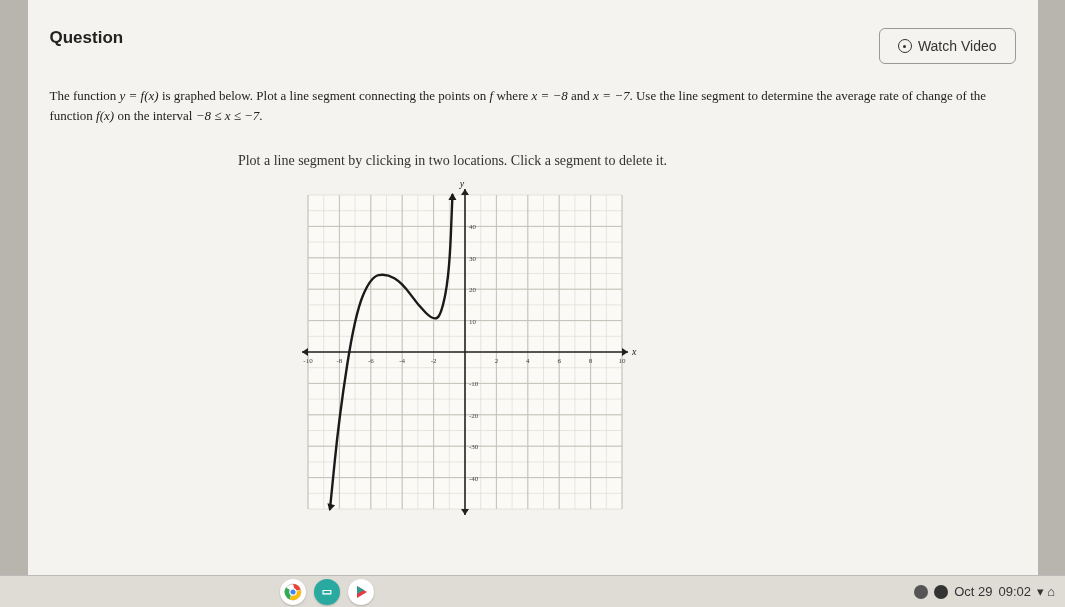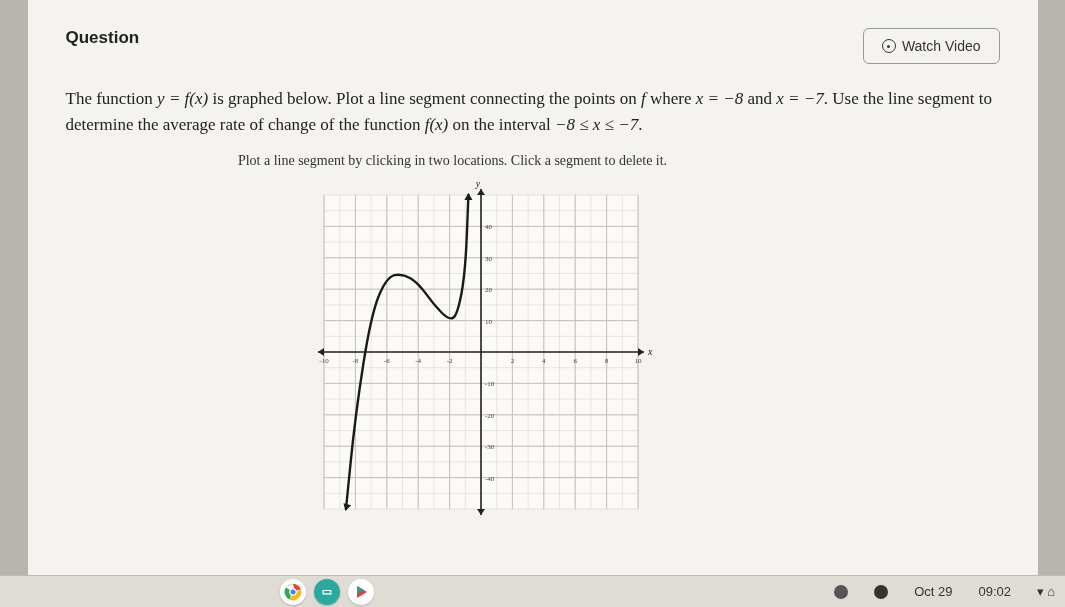"Question" .page { padding: 28px 38px -> 28px 22px }
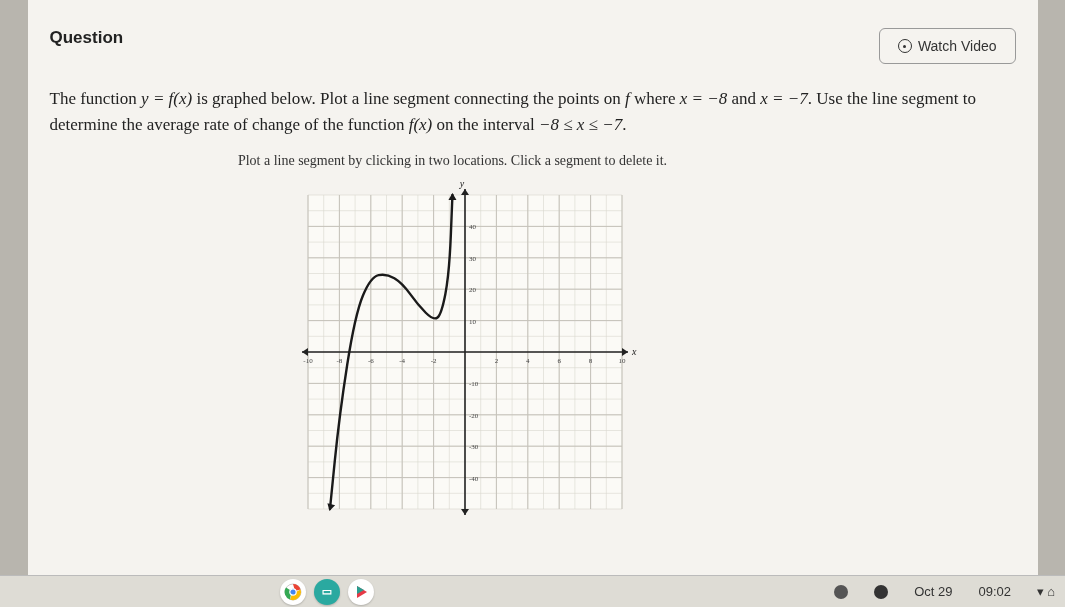"The function y = f(x)" .problem-text { font-size: 17px -> 13px; margin-bottom: 14px -> 27px }
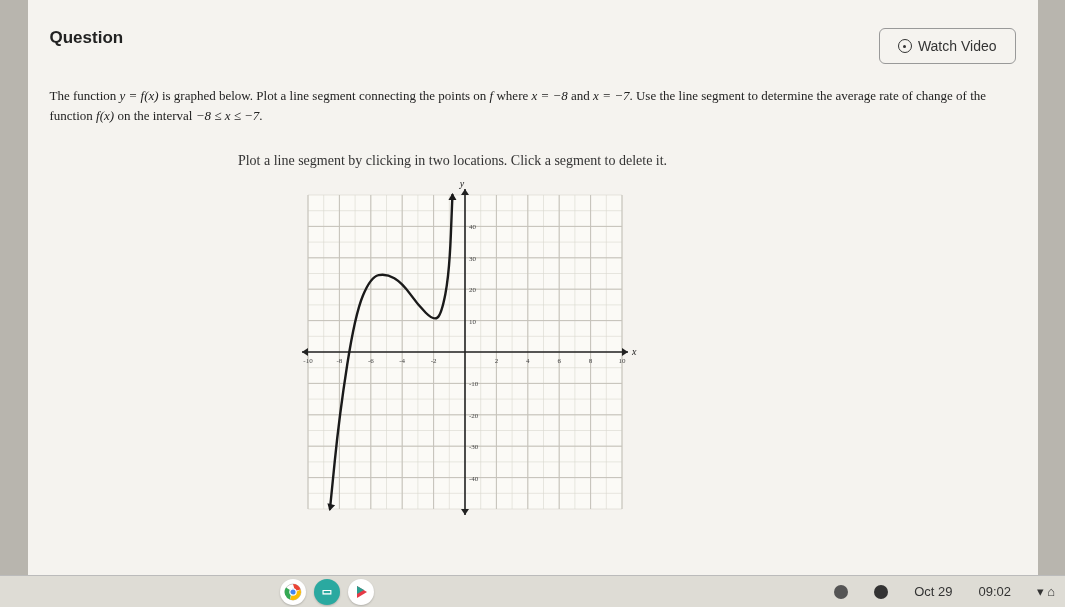"Oct 29" .taskbar-right { gap: 26px -> 6px }
